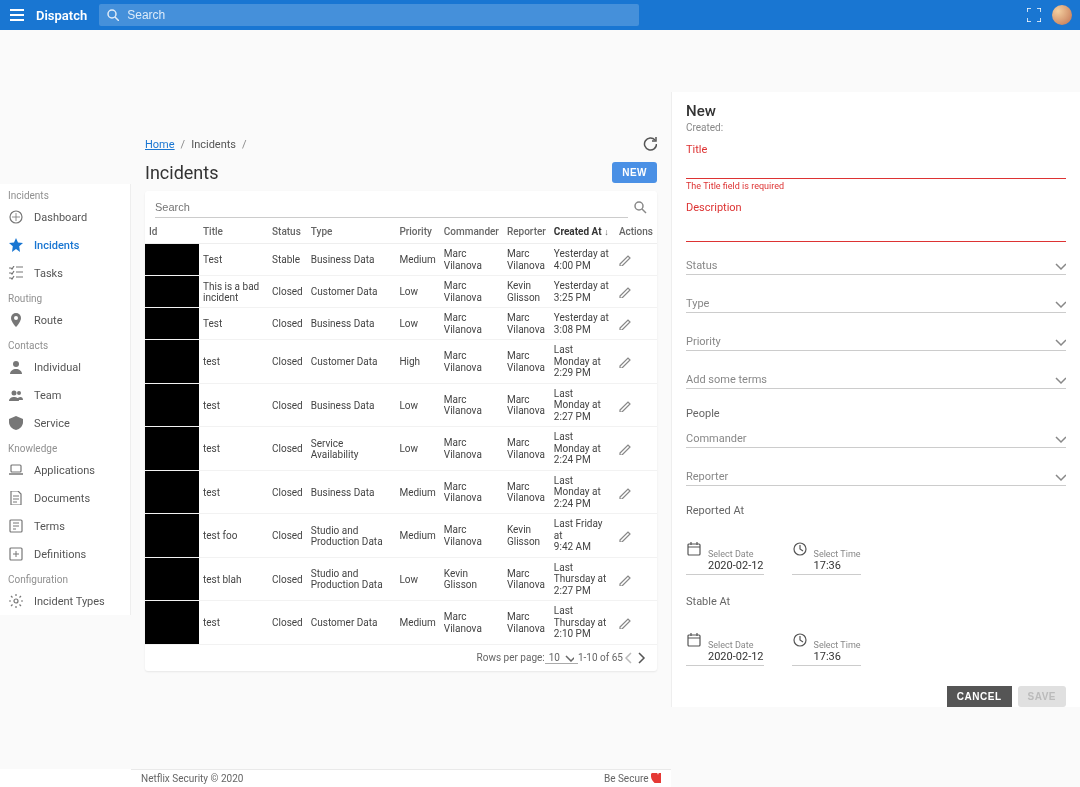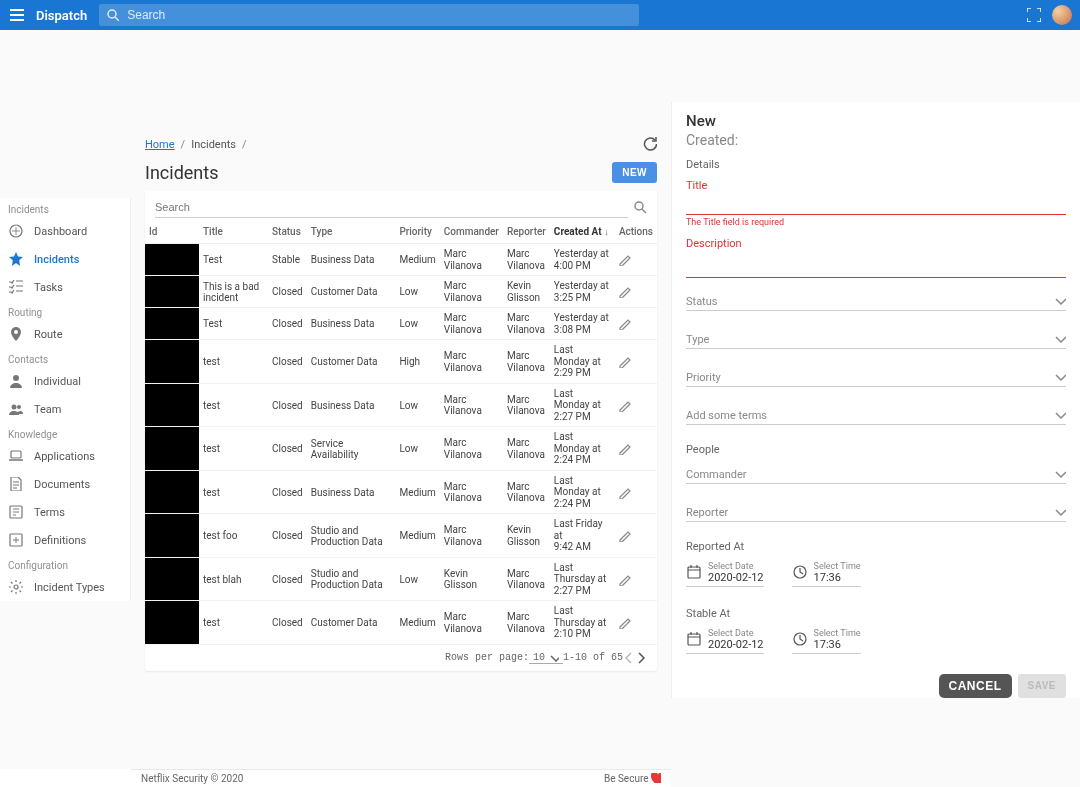"Created:" .drawer .sub { font-size: 14px -> 10px }
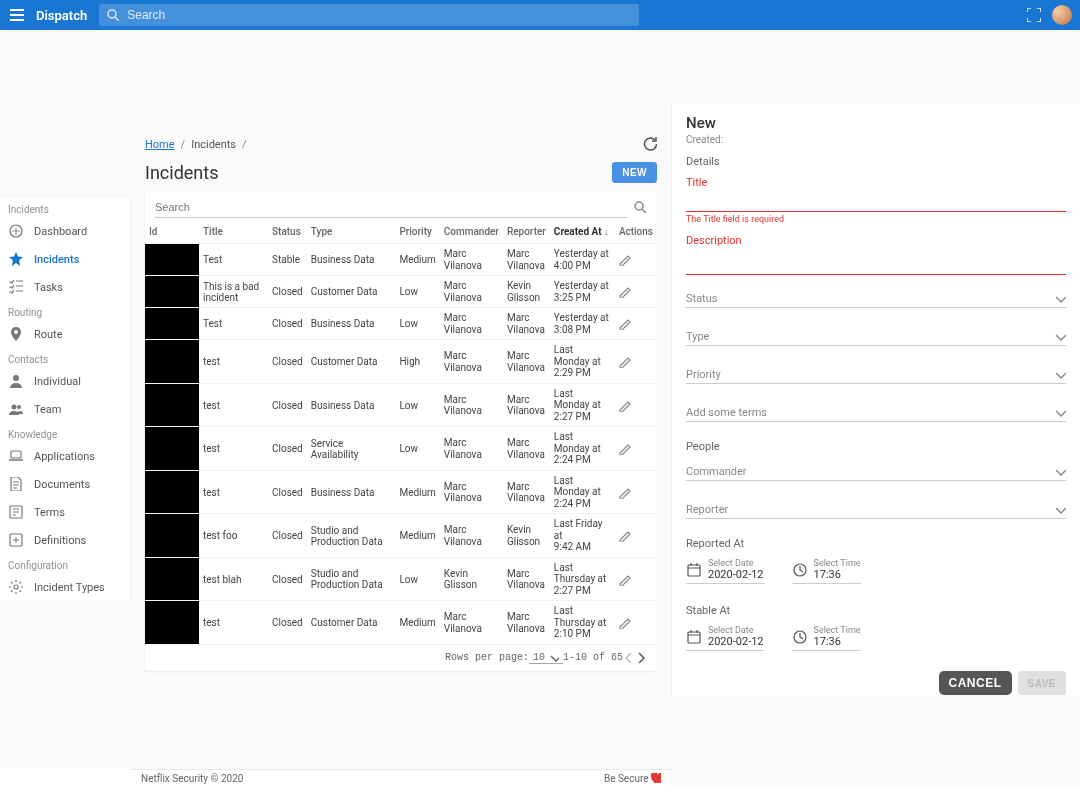"Details" div.section-h { html: <div>Details</div> -> none }
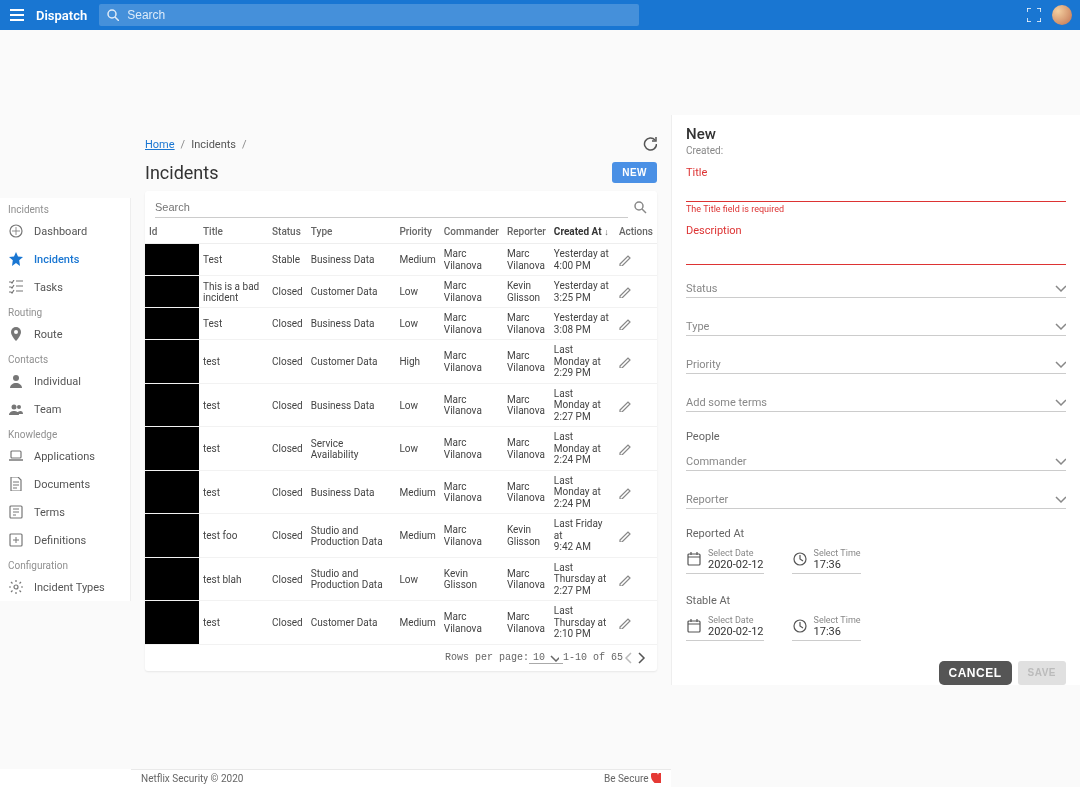"Service" div.side-item { html: none -> <div> <span> <svg> <use></use> </svg> </span> <span>Service</span> </div> }
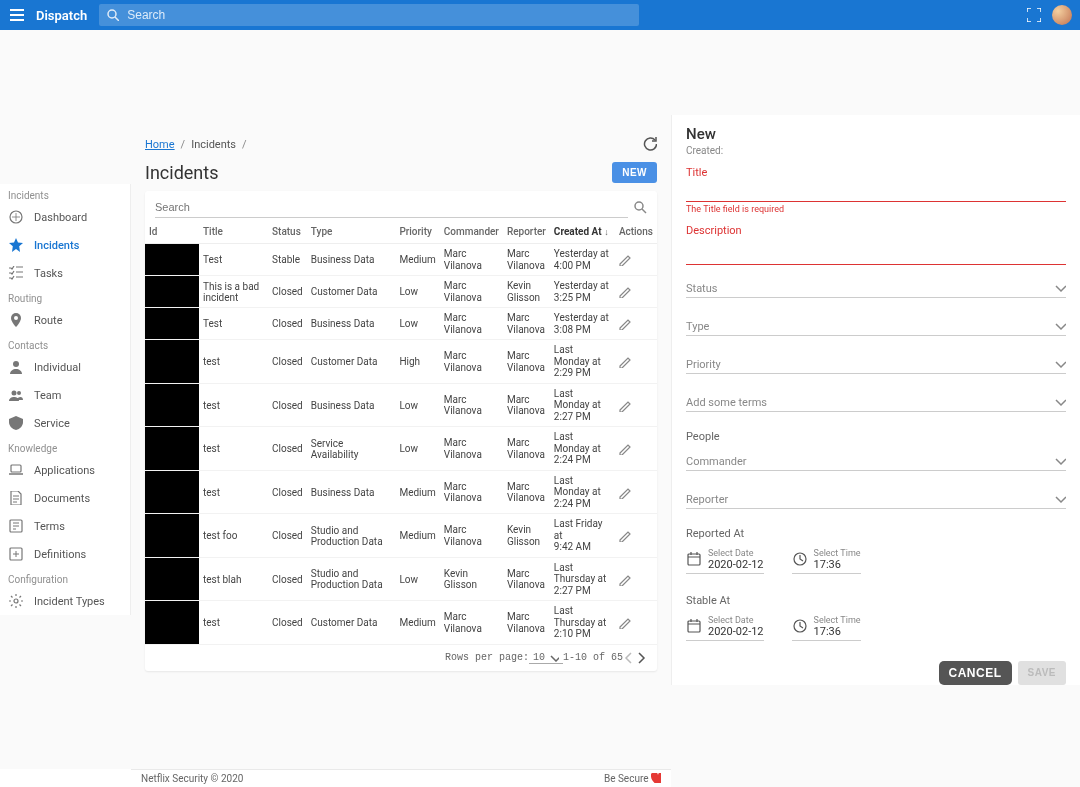"Select Date" .dt .tiny { margin-top: none -> 24px }
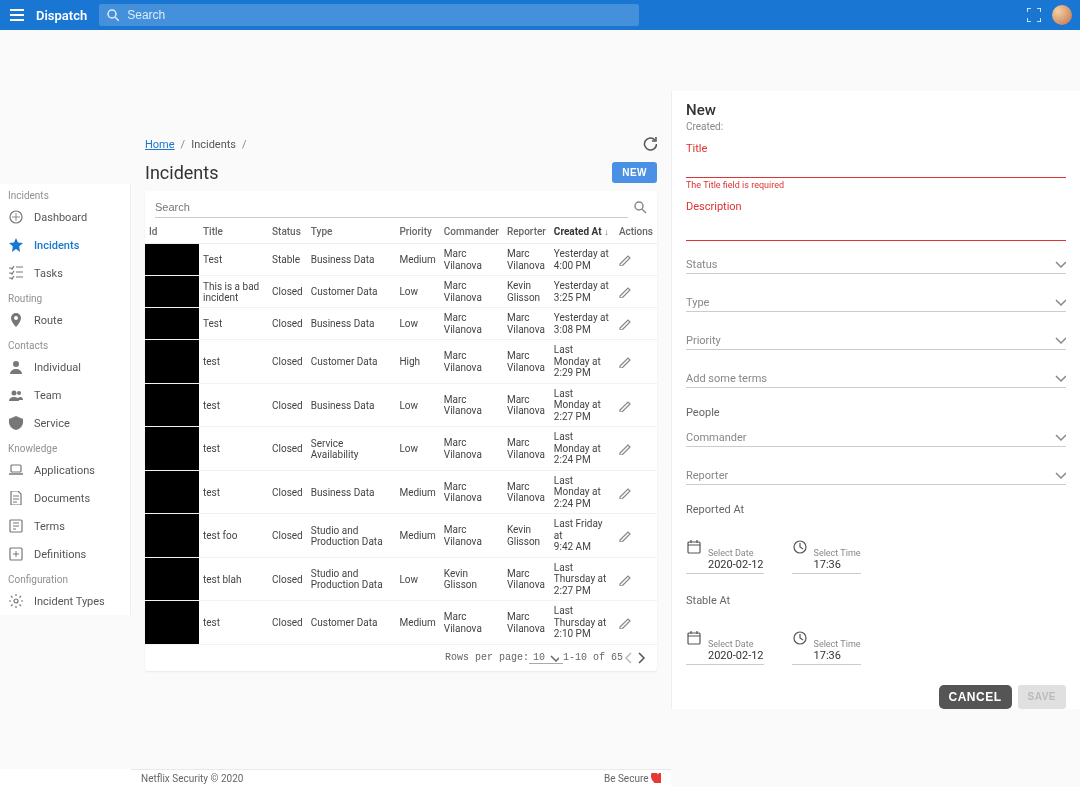"Rows per page:" .pager { font-family: Liberation Mono, monospace -> none }
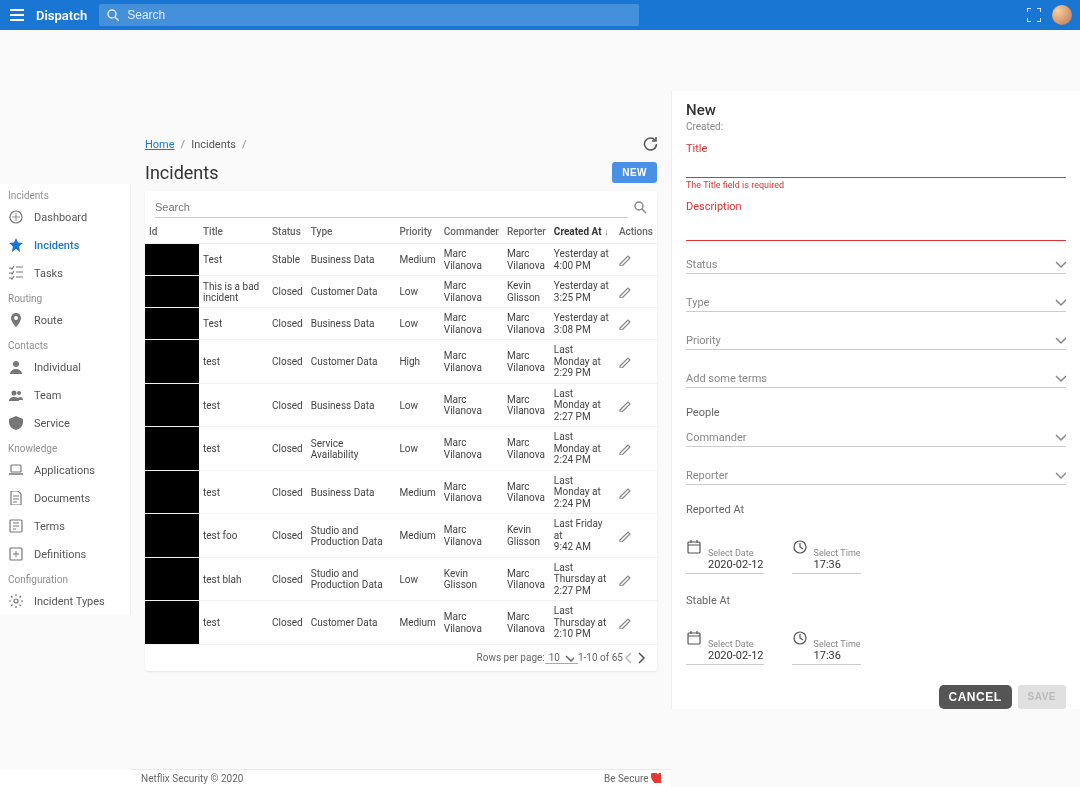"CANCEL" .btn-cancel { border-radius: 5px -> 0; font-size: 12px -> 10px }
